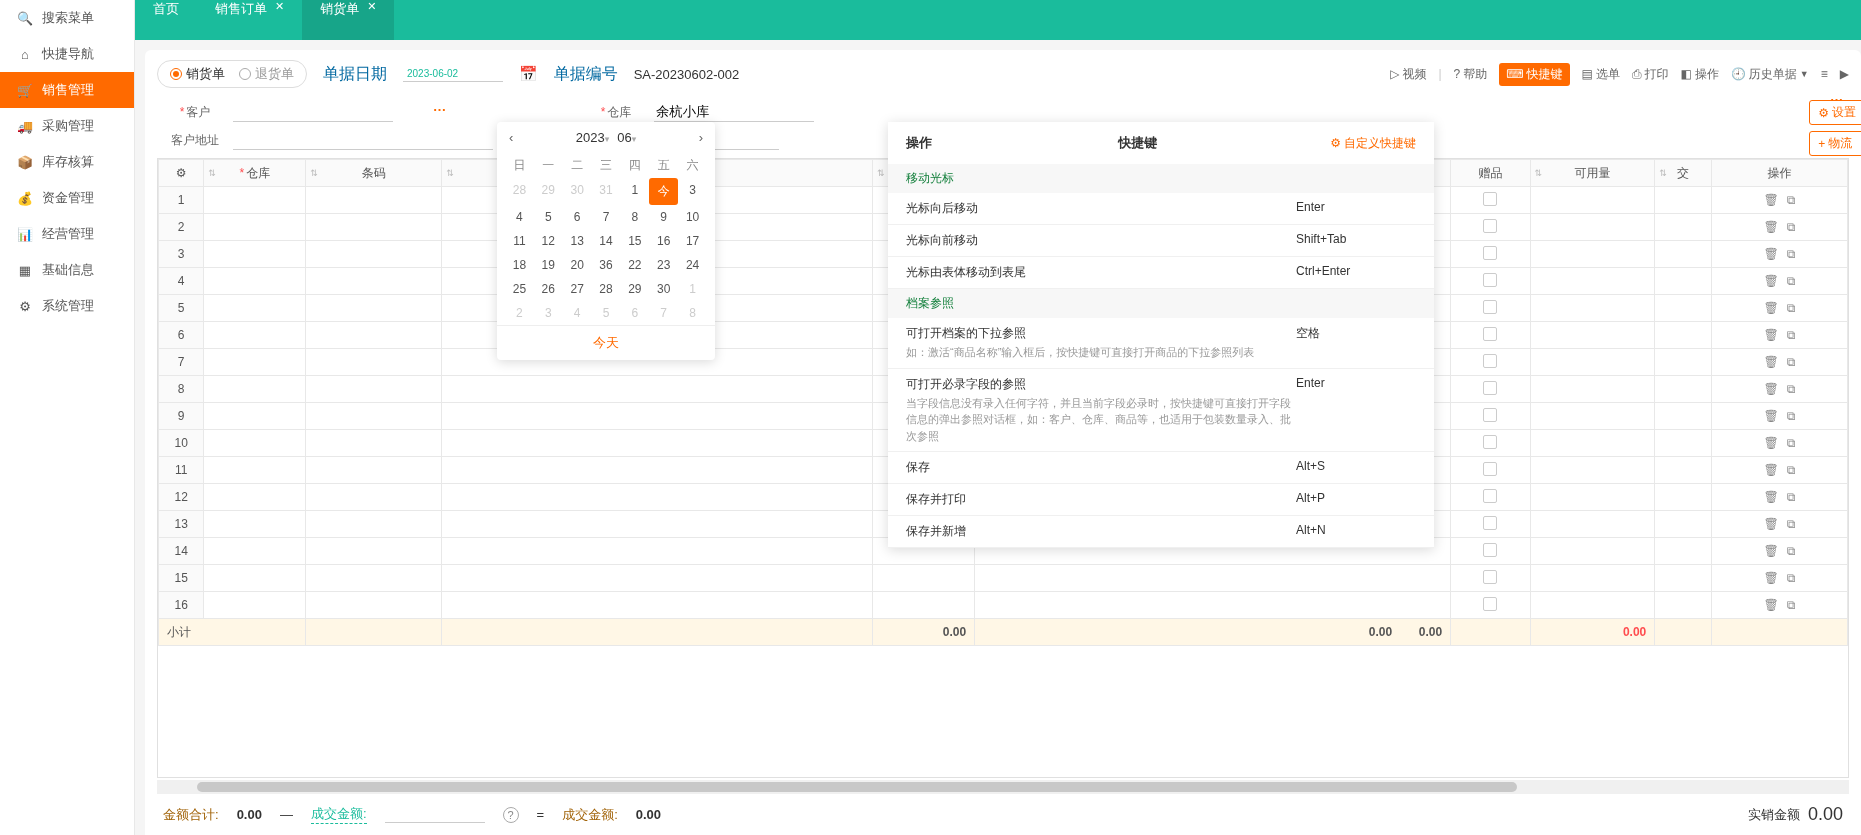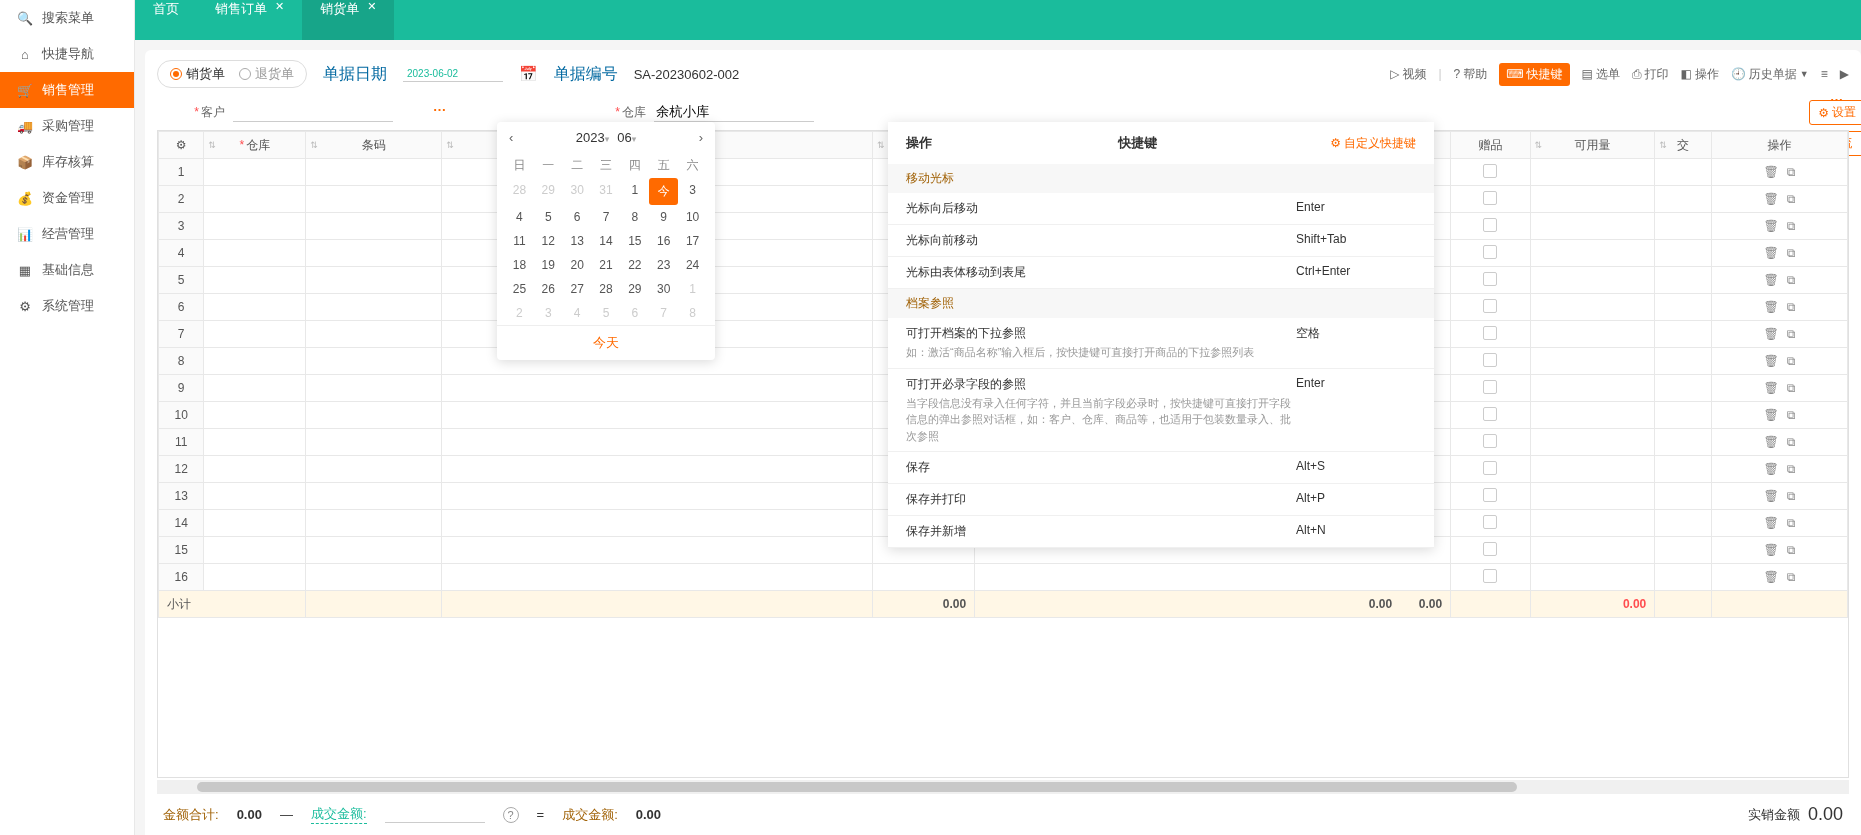"* 客户" .fld .lab { text-align: right -> center }
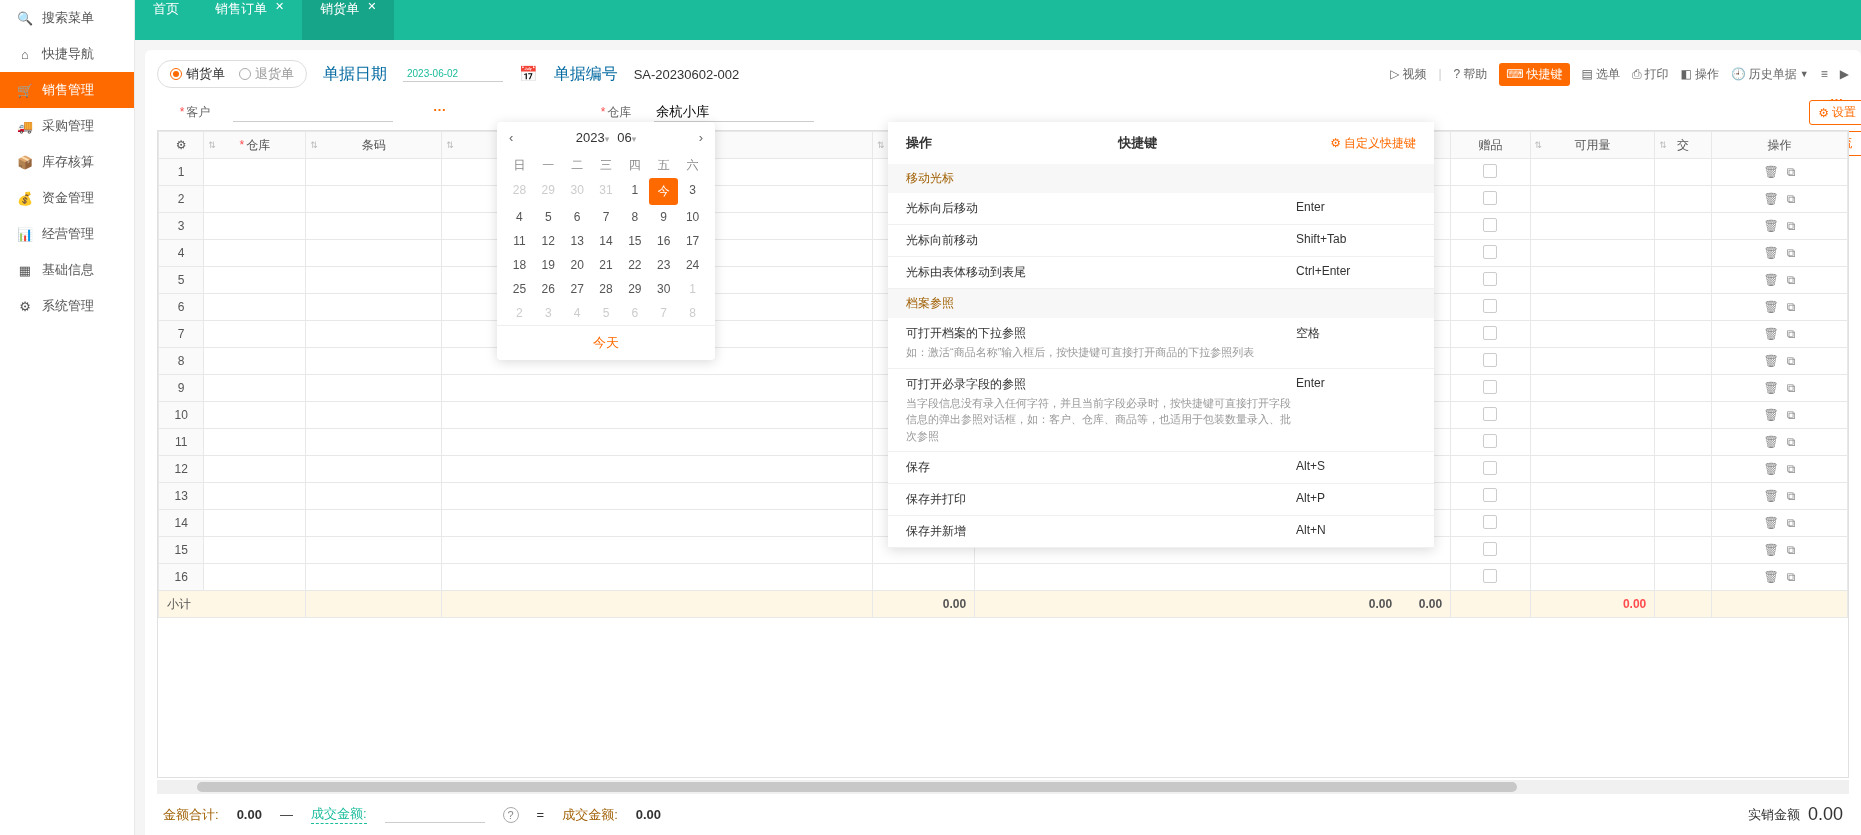"客户地址" div.filters { html: none -> <div> <div> <span>客户地址</span> <input> </div> <div> <span>项目</span> <input> </div> </div> }
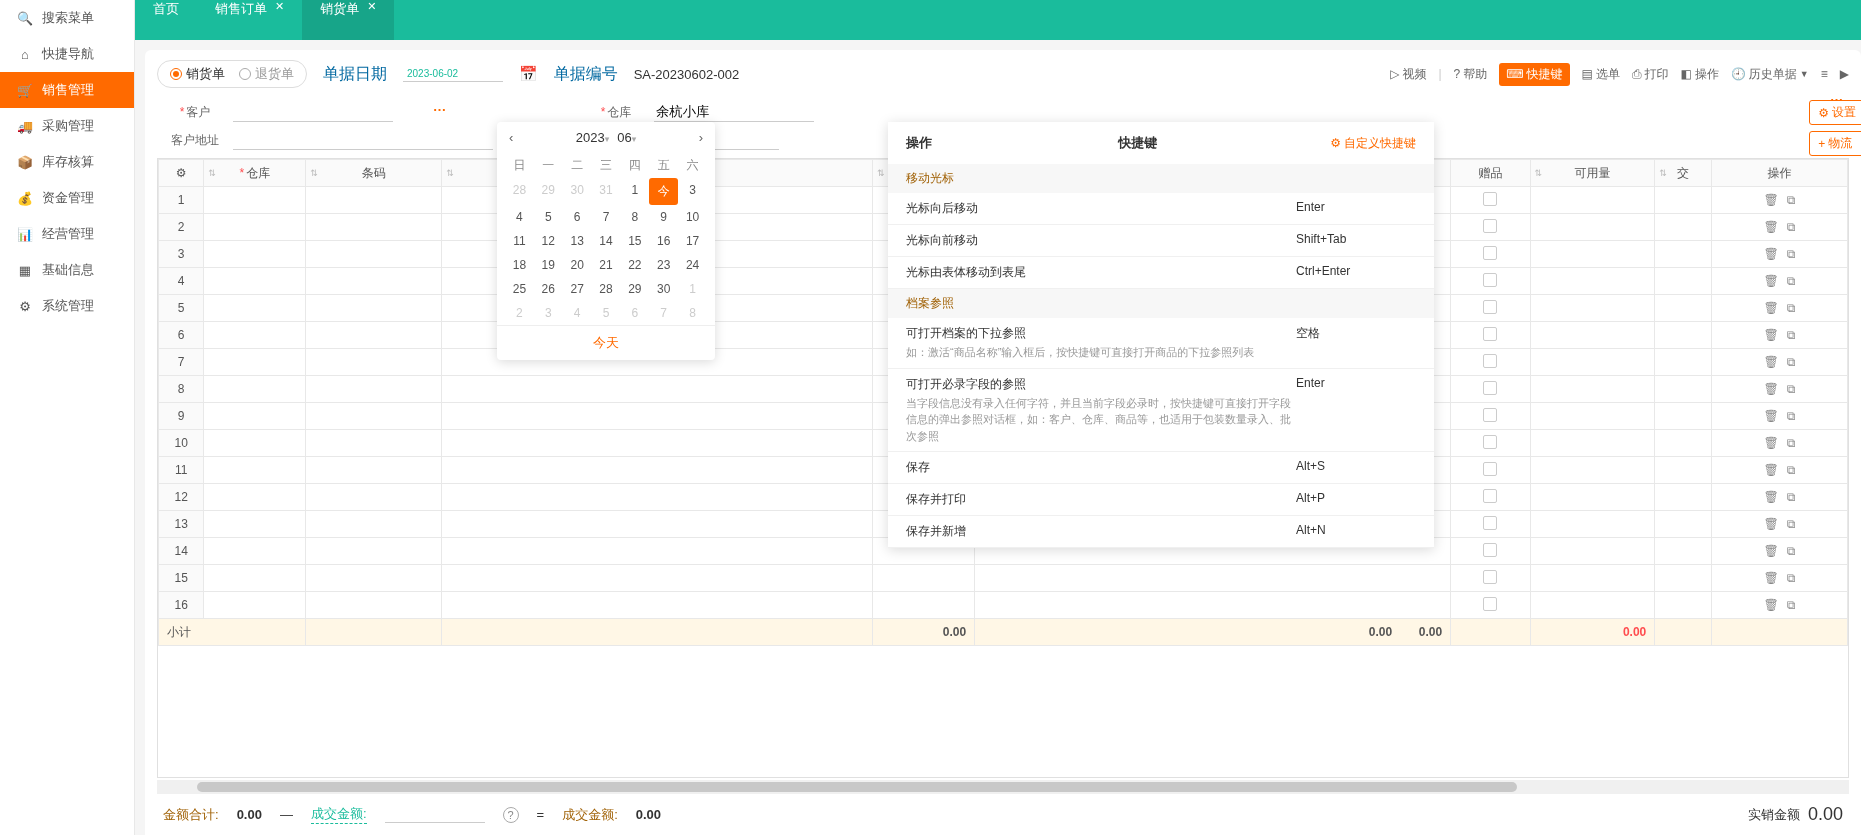"移动光标" .hk-sec { color: #a16207 -> #15803d }
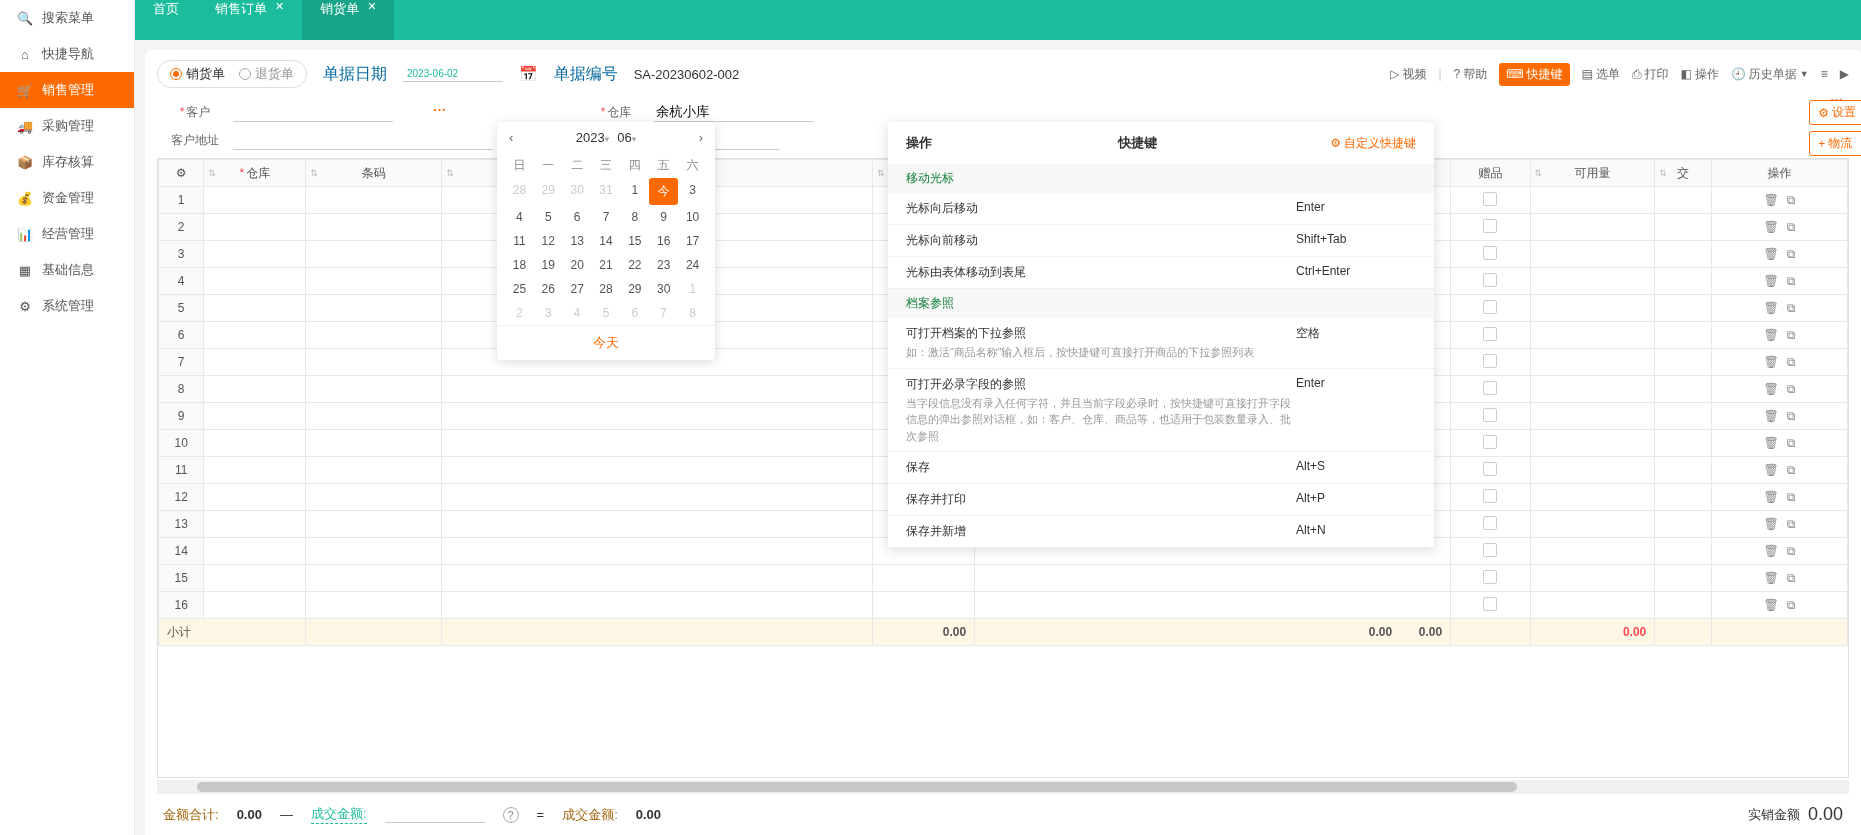"21" div.d { text: 21 -> 36 }
